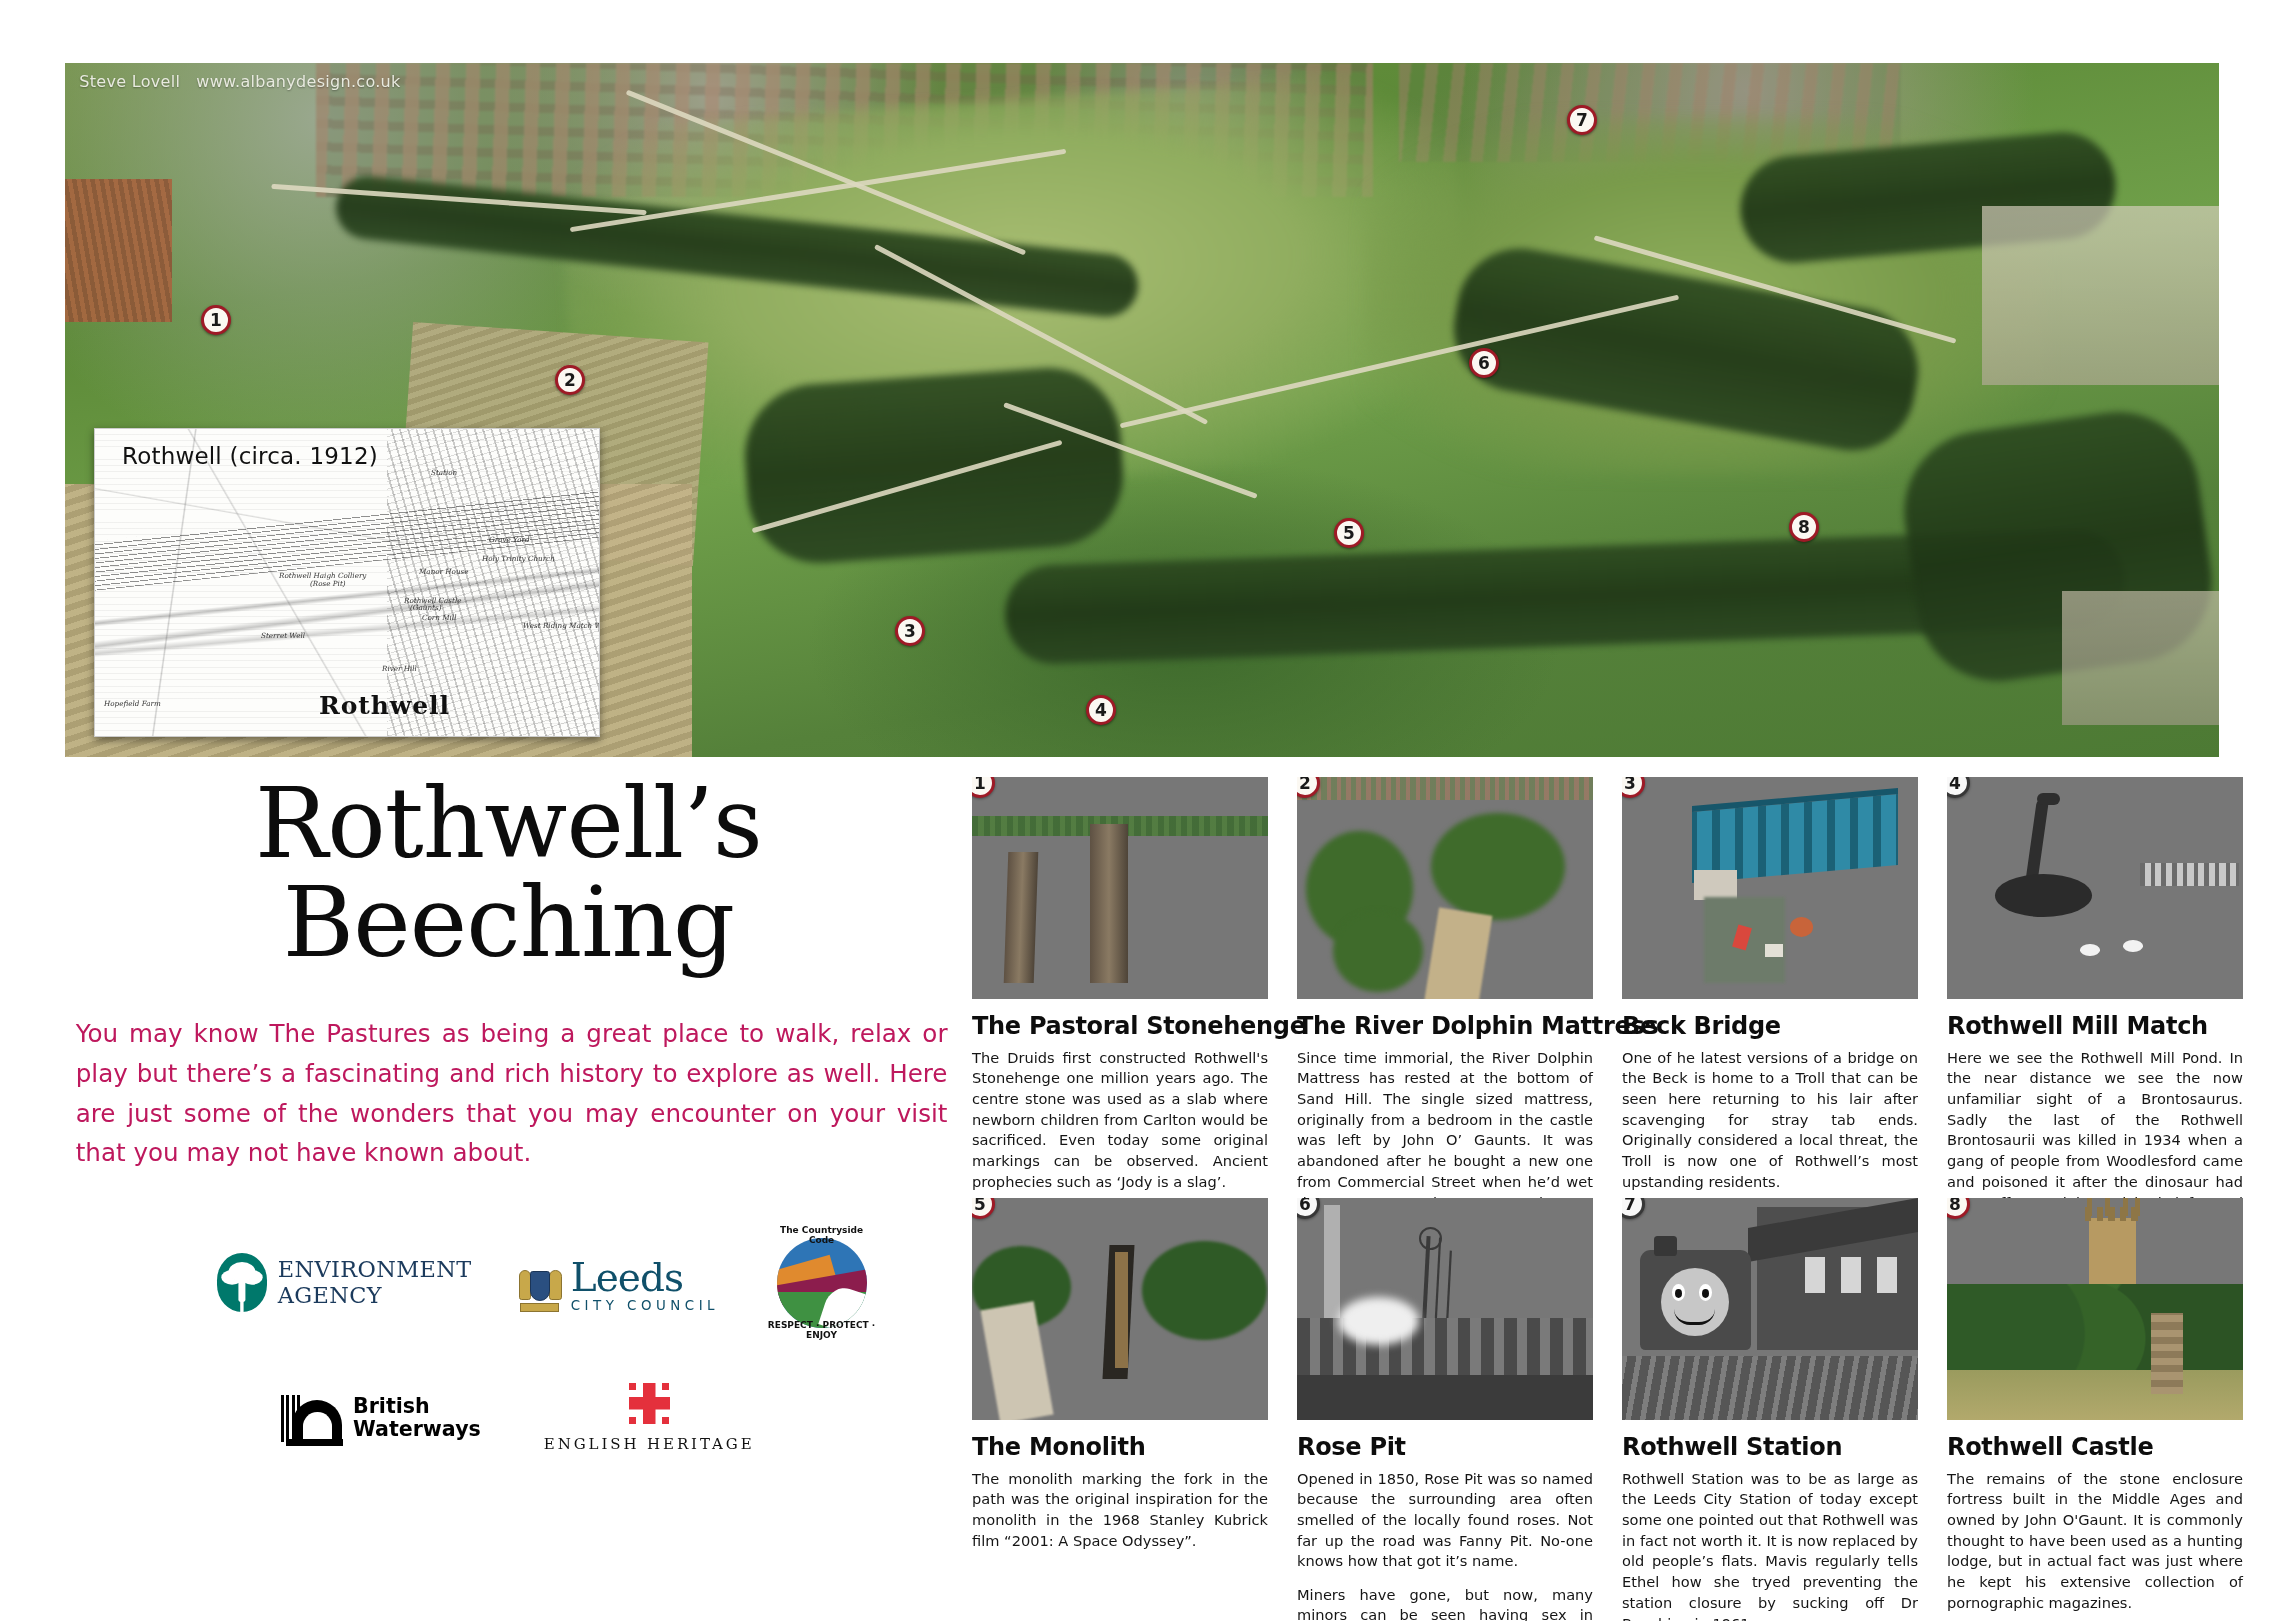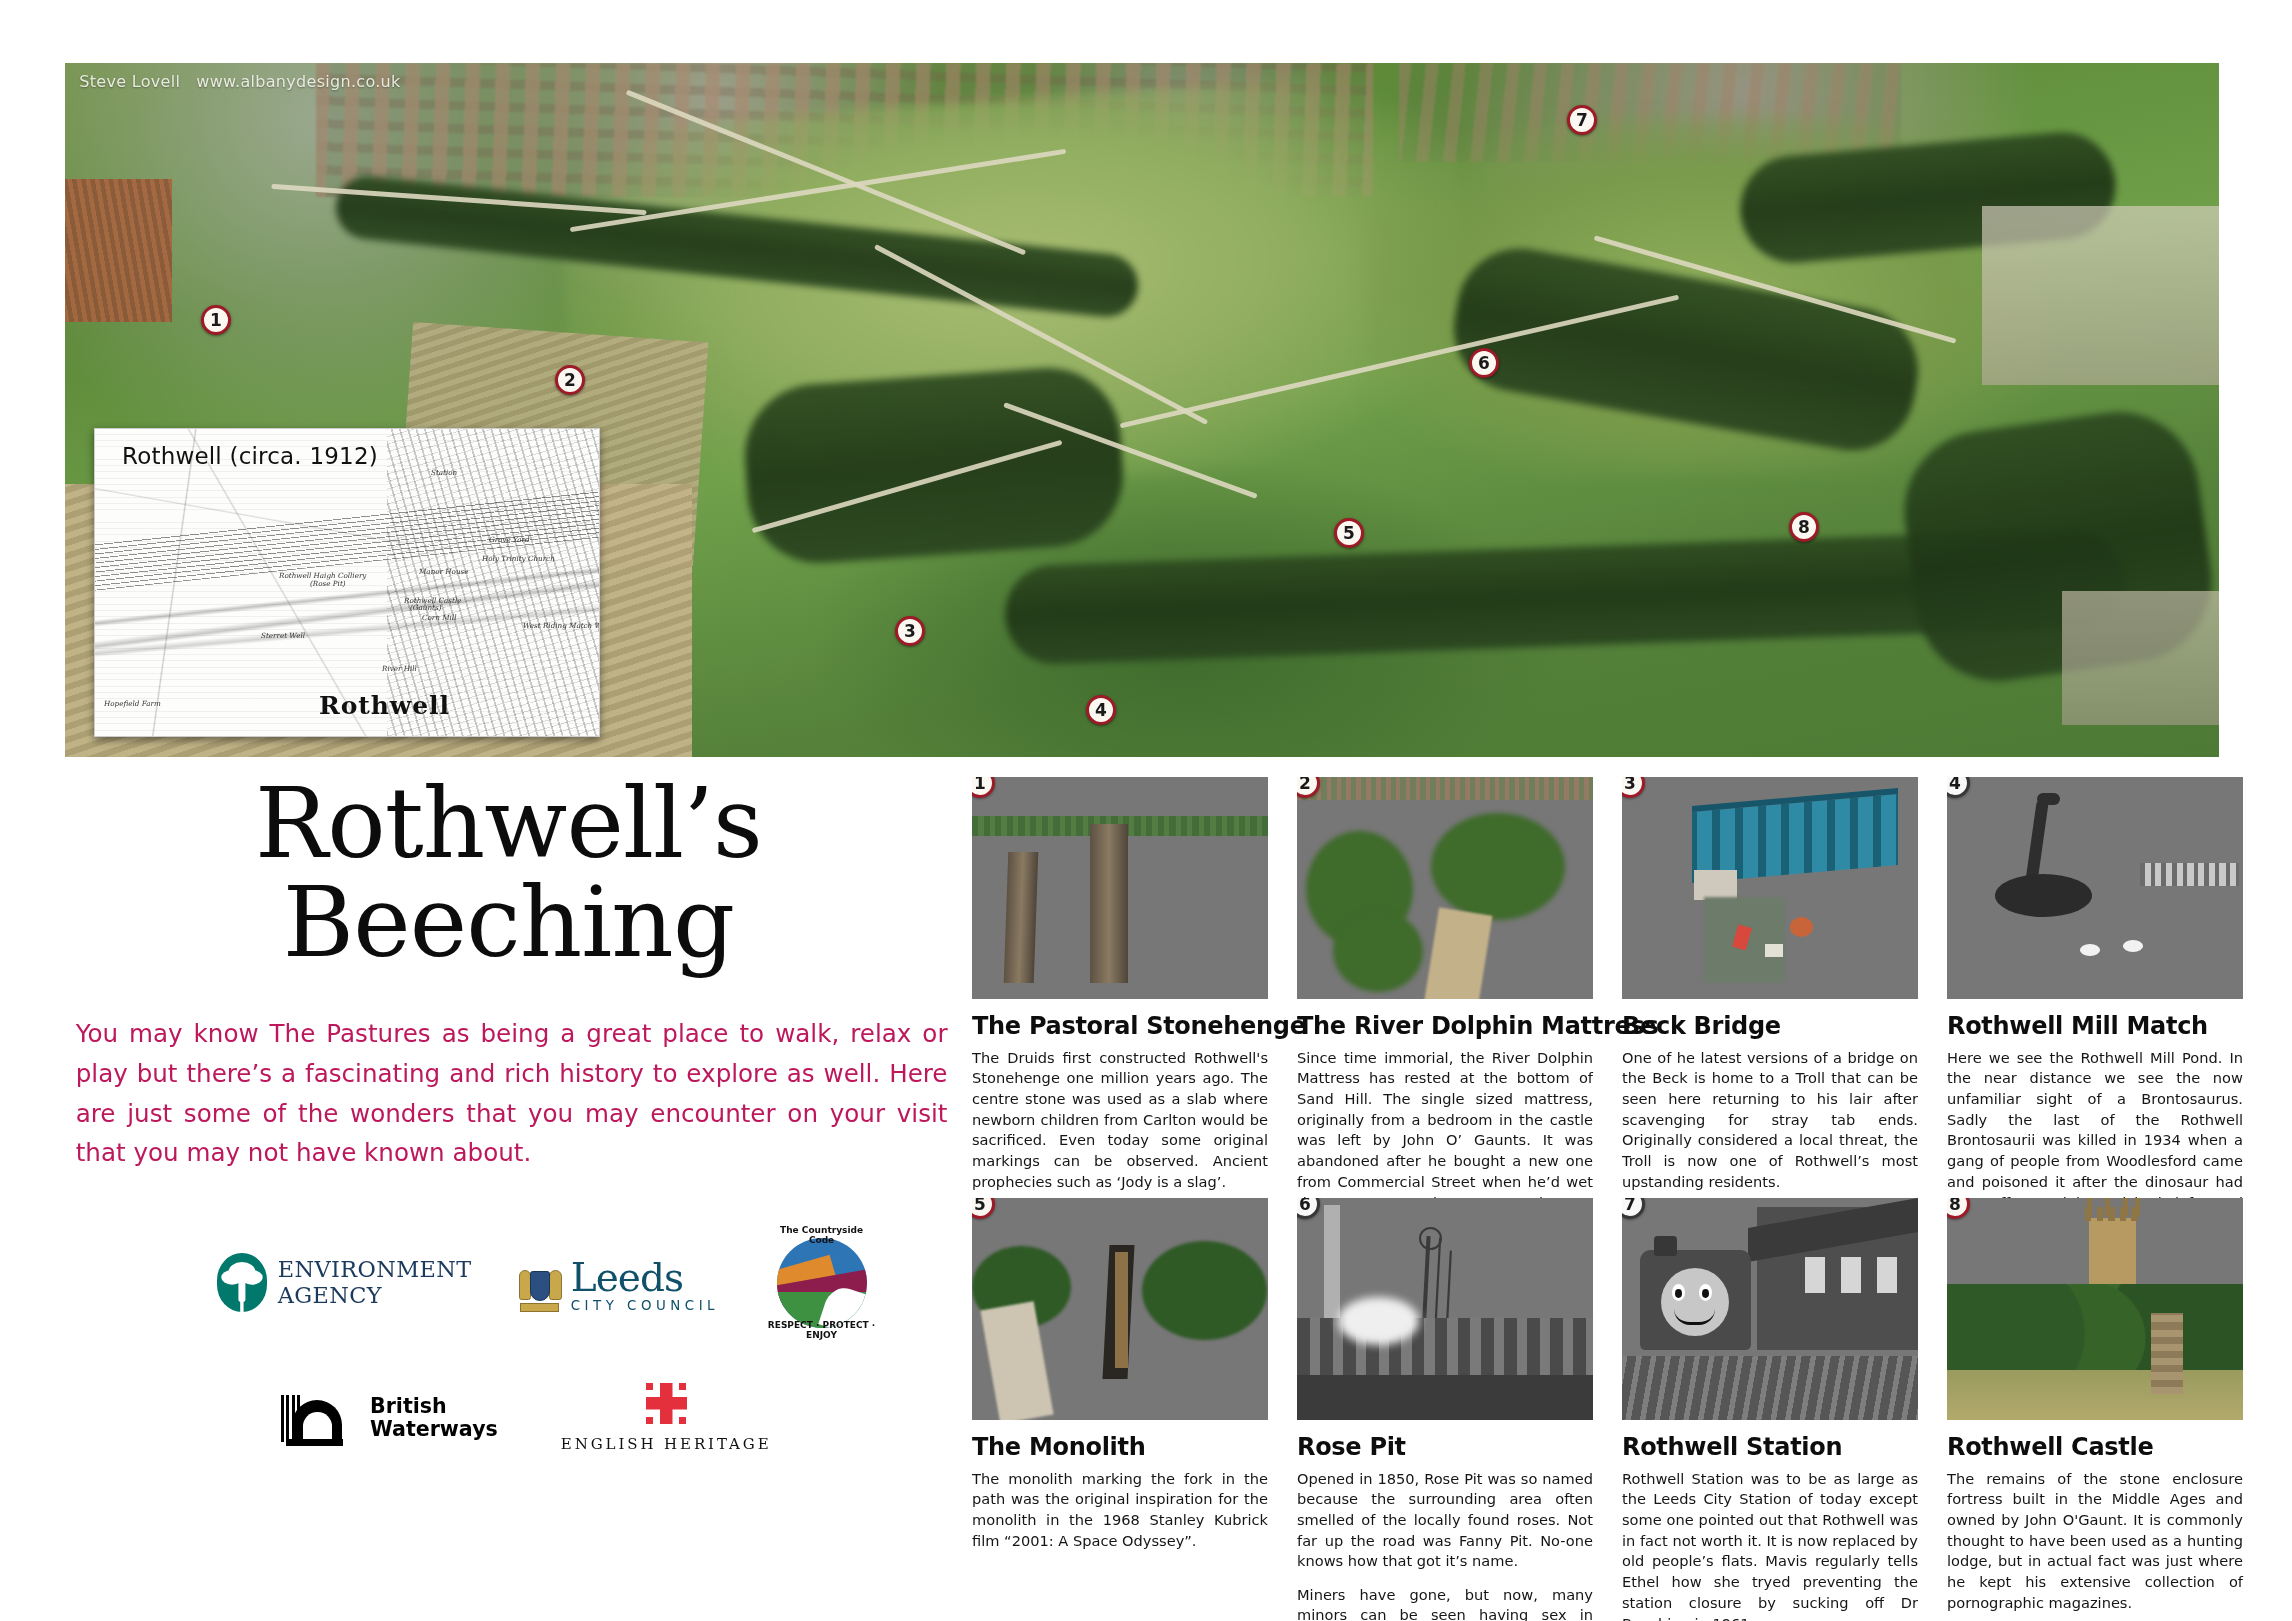"British" .bw-logo { gap: 25px -> 8px }
